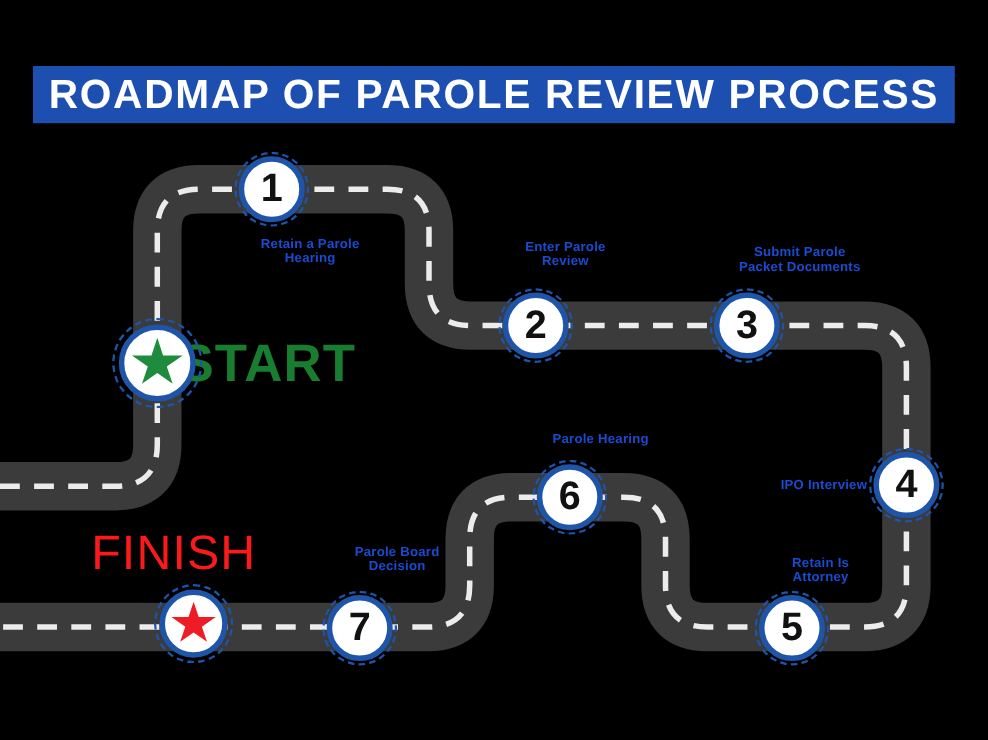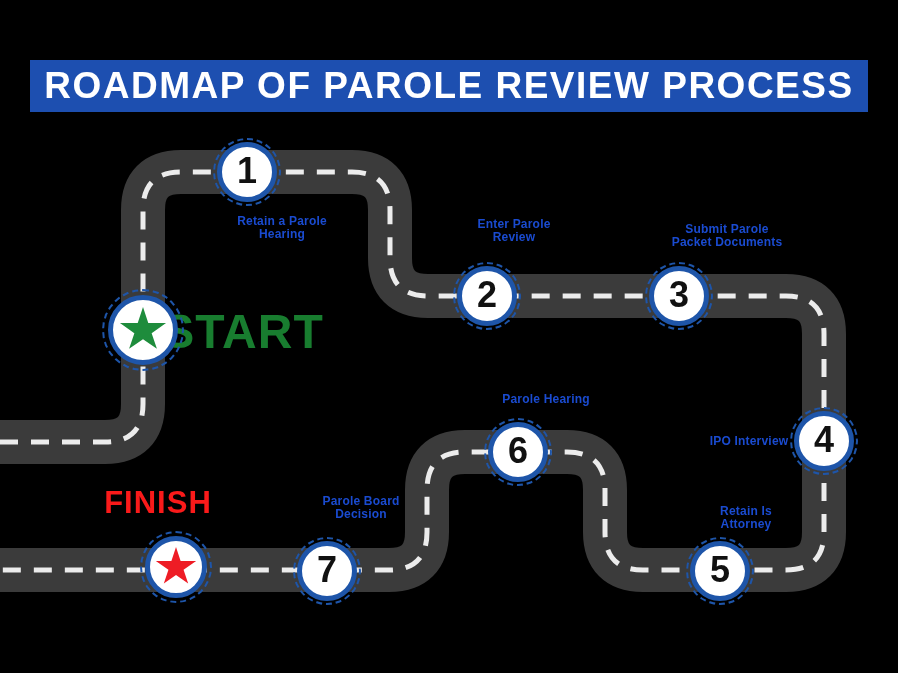"FINISH" .finish-text { font-size: 31px -> 44px; font-weight: bold -> normal }
